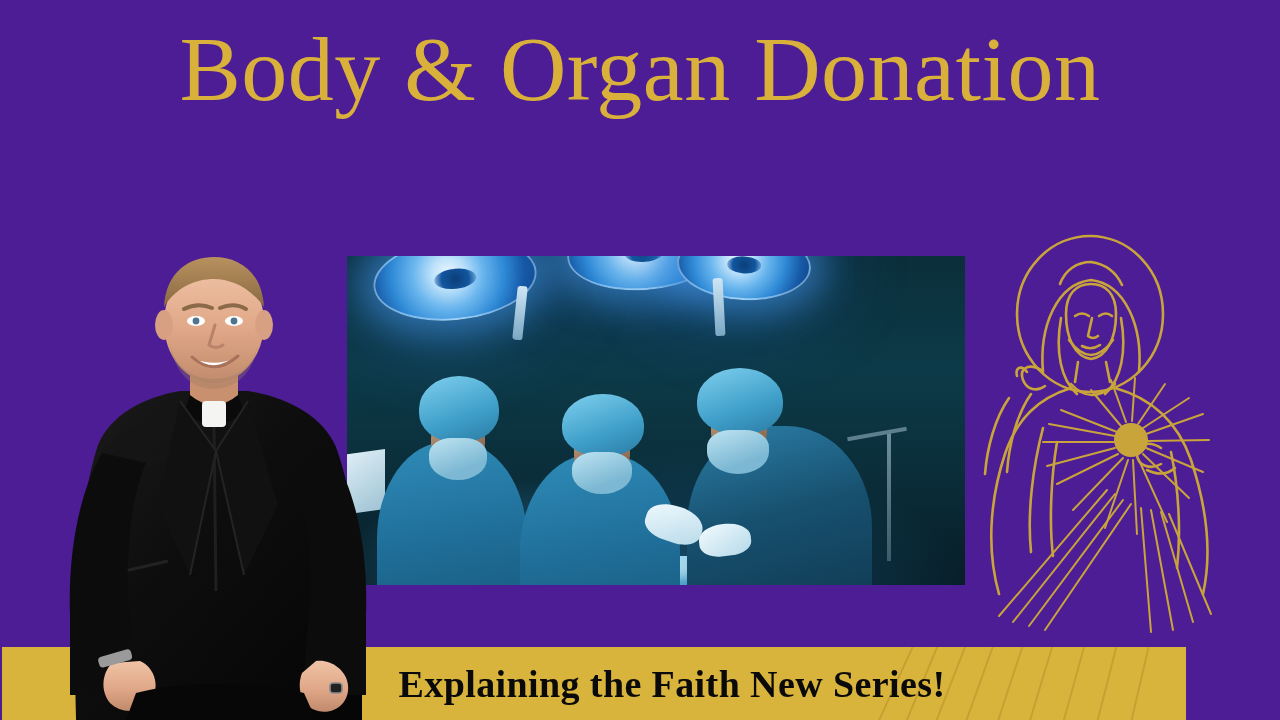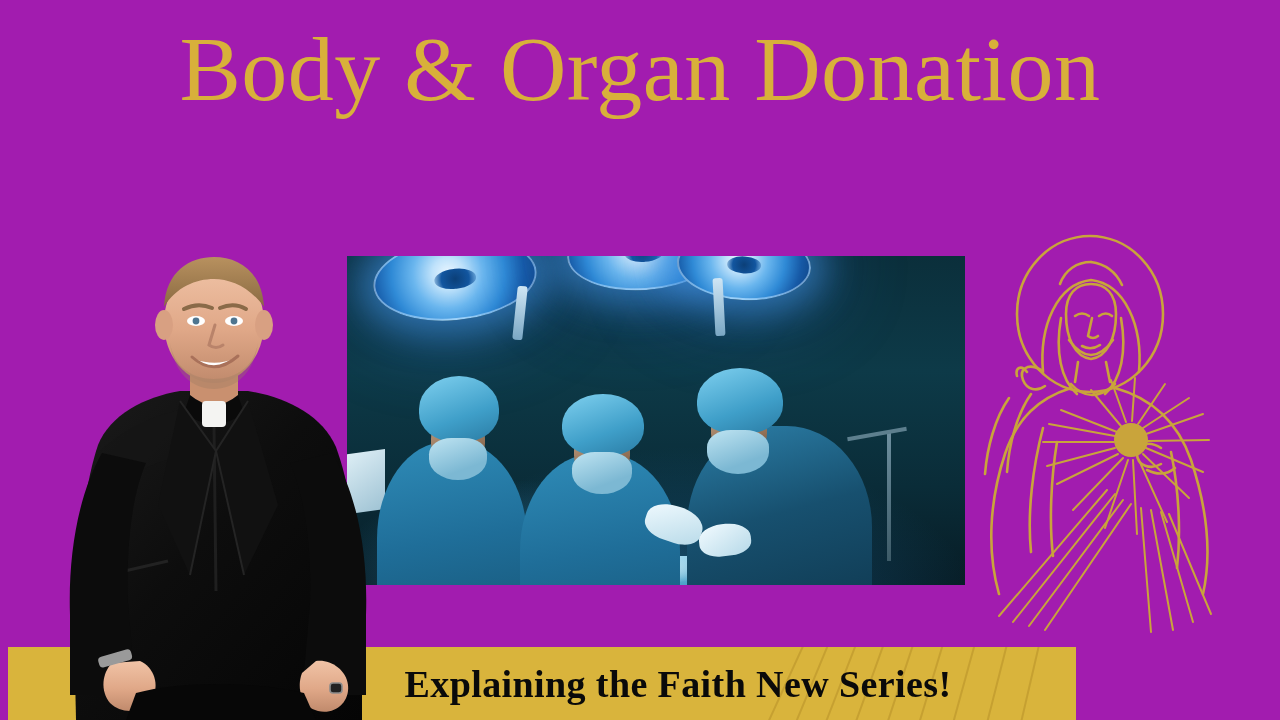"Body & Organ Donation" .stage { background: #a21caf -> #4c1d95 }
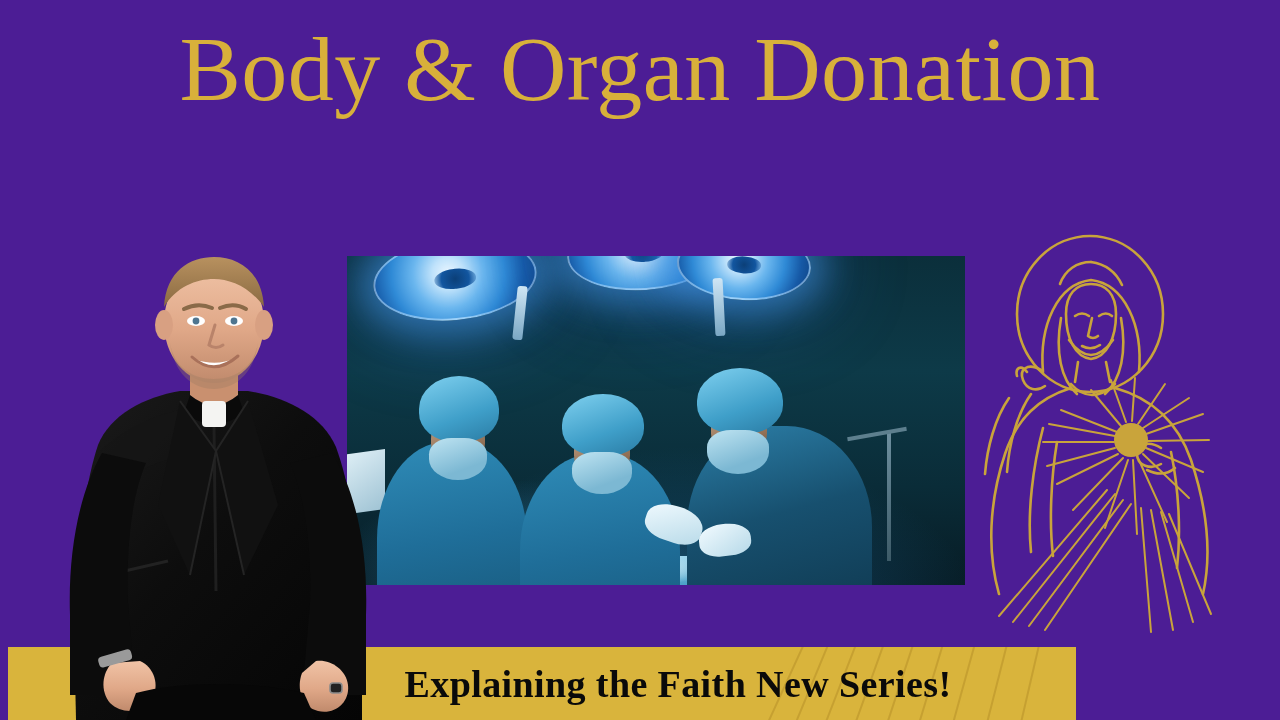"Explaining the Faith New Series!" .banner { left: 8px -> 2px; width: 1068px -> 1184px }
